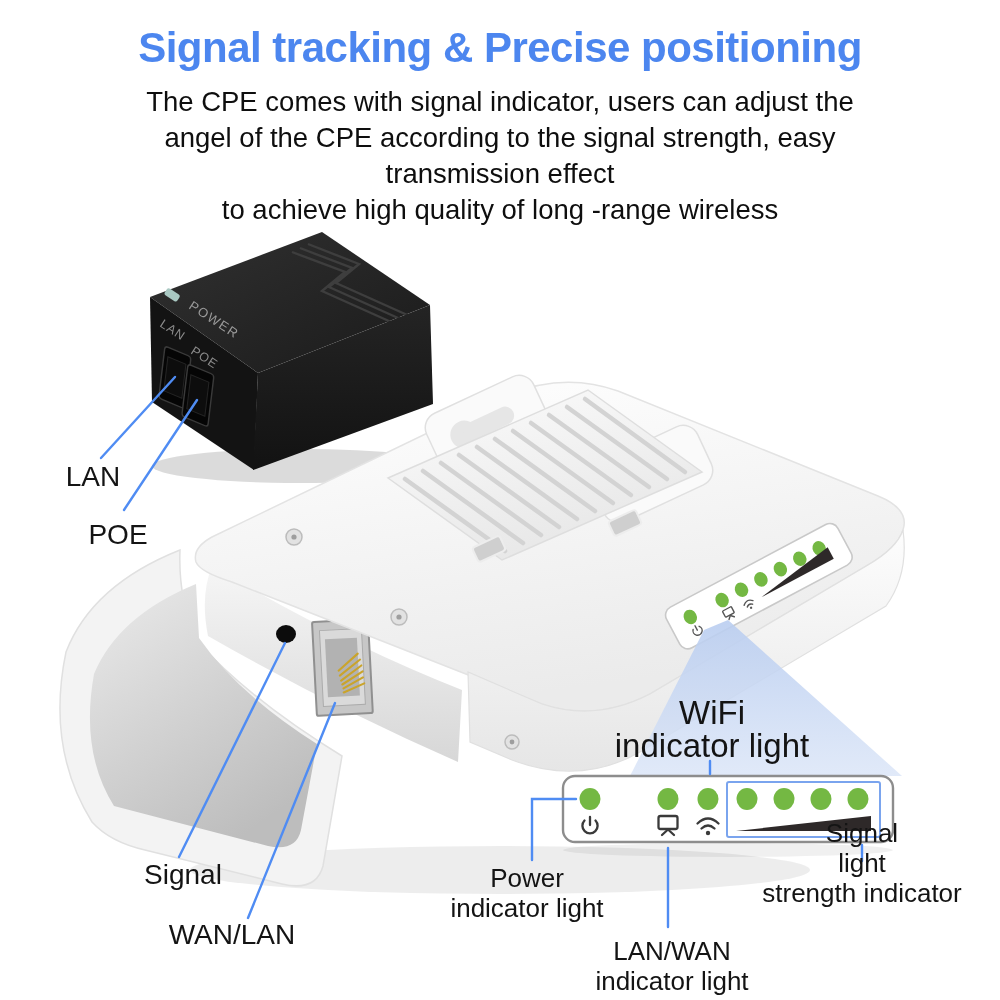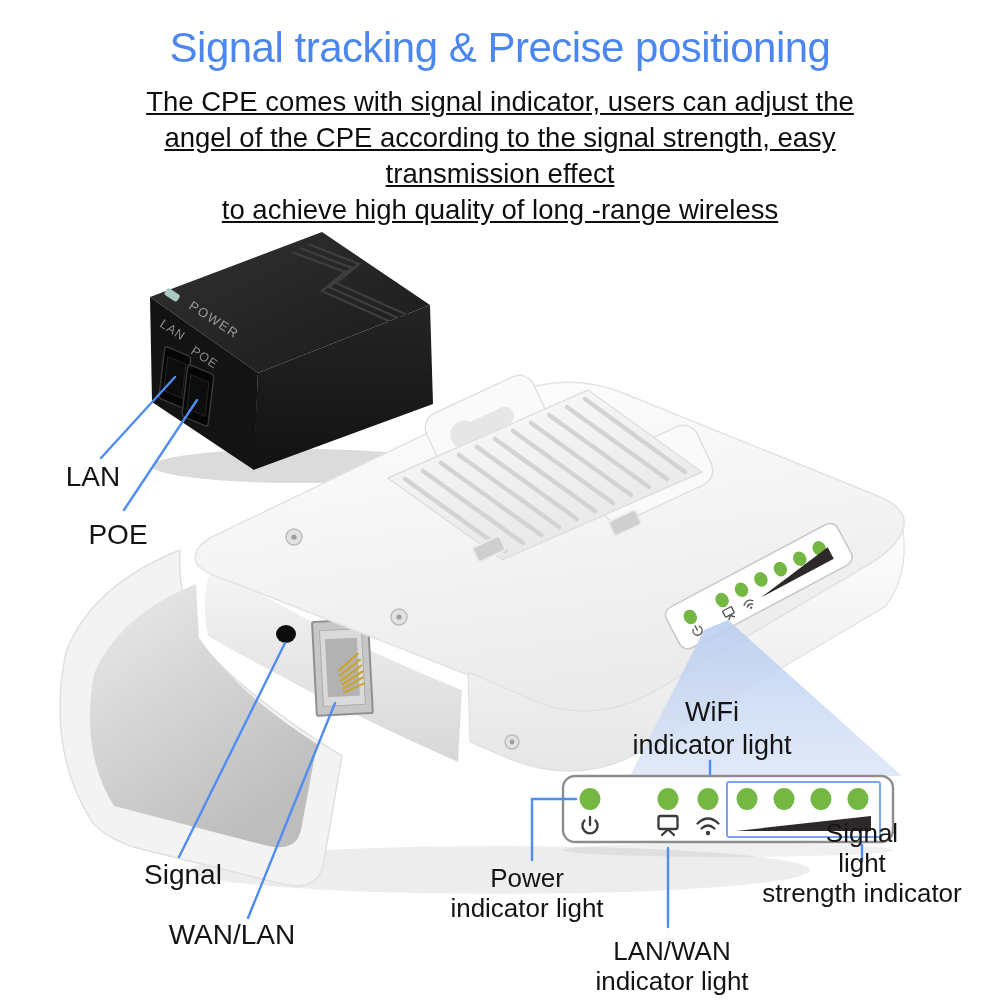"Signal tracking & Precise positioning" .title { font-weight: normal -> bold }
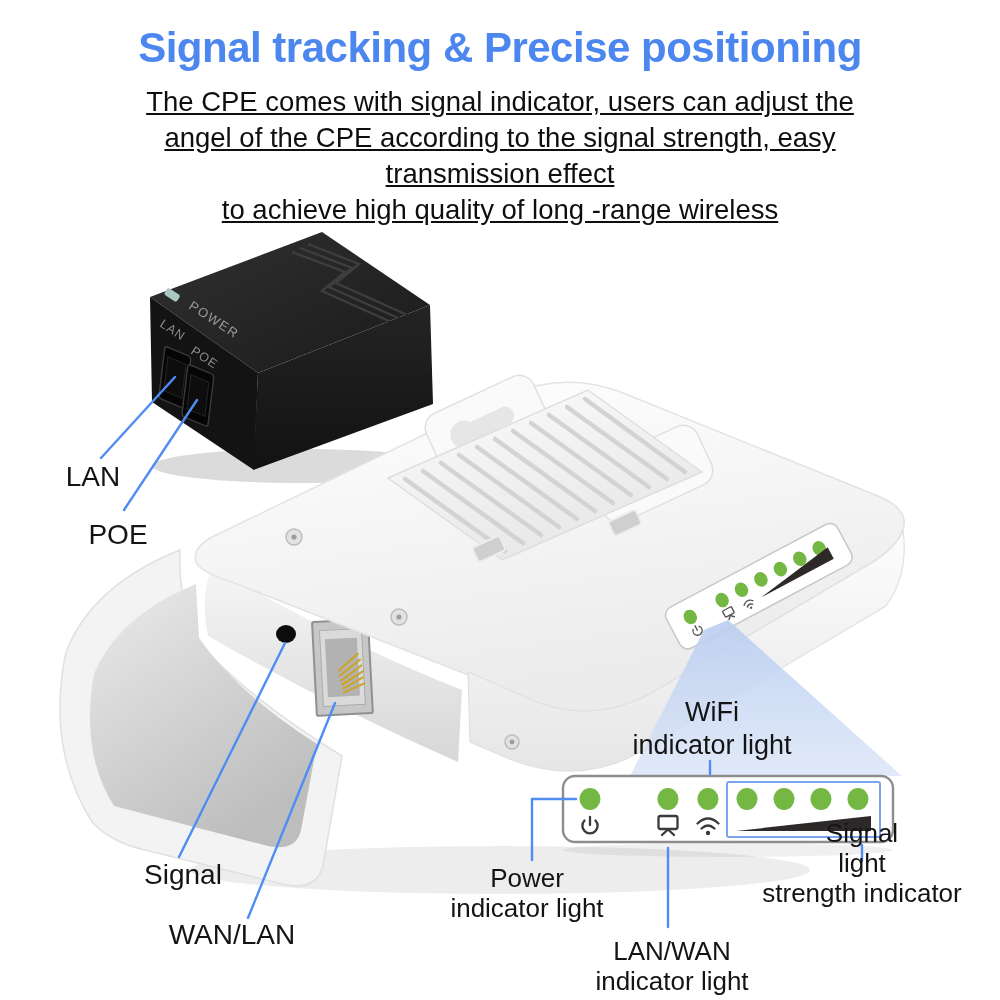"The CPE comes with signal" .desc { text-decoration: underline -> none }
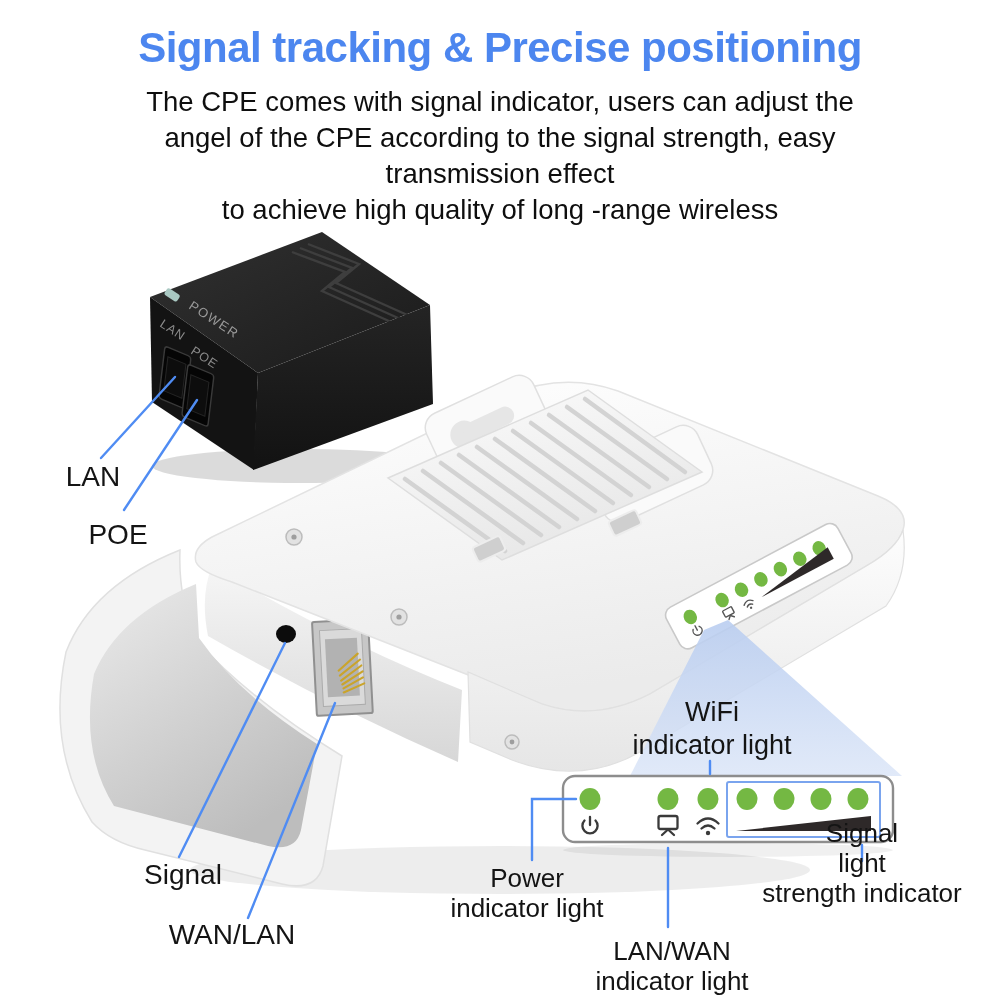"WiFi" div.lbl { font-size: 27px -> 33px }
